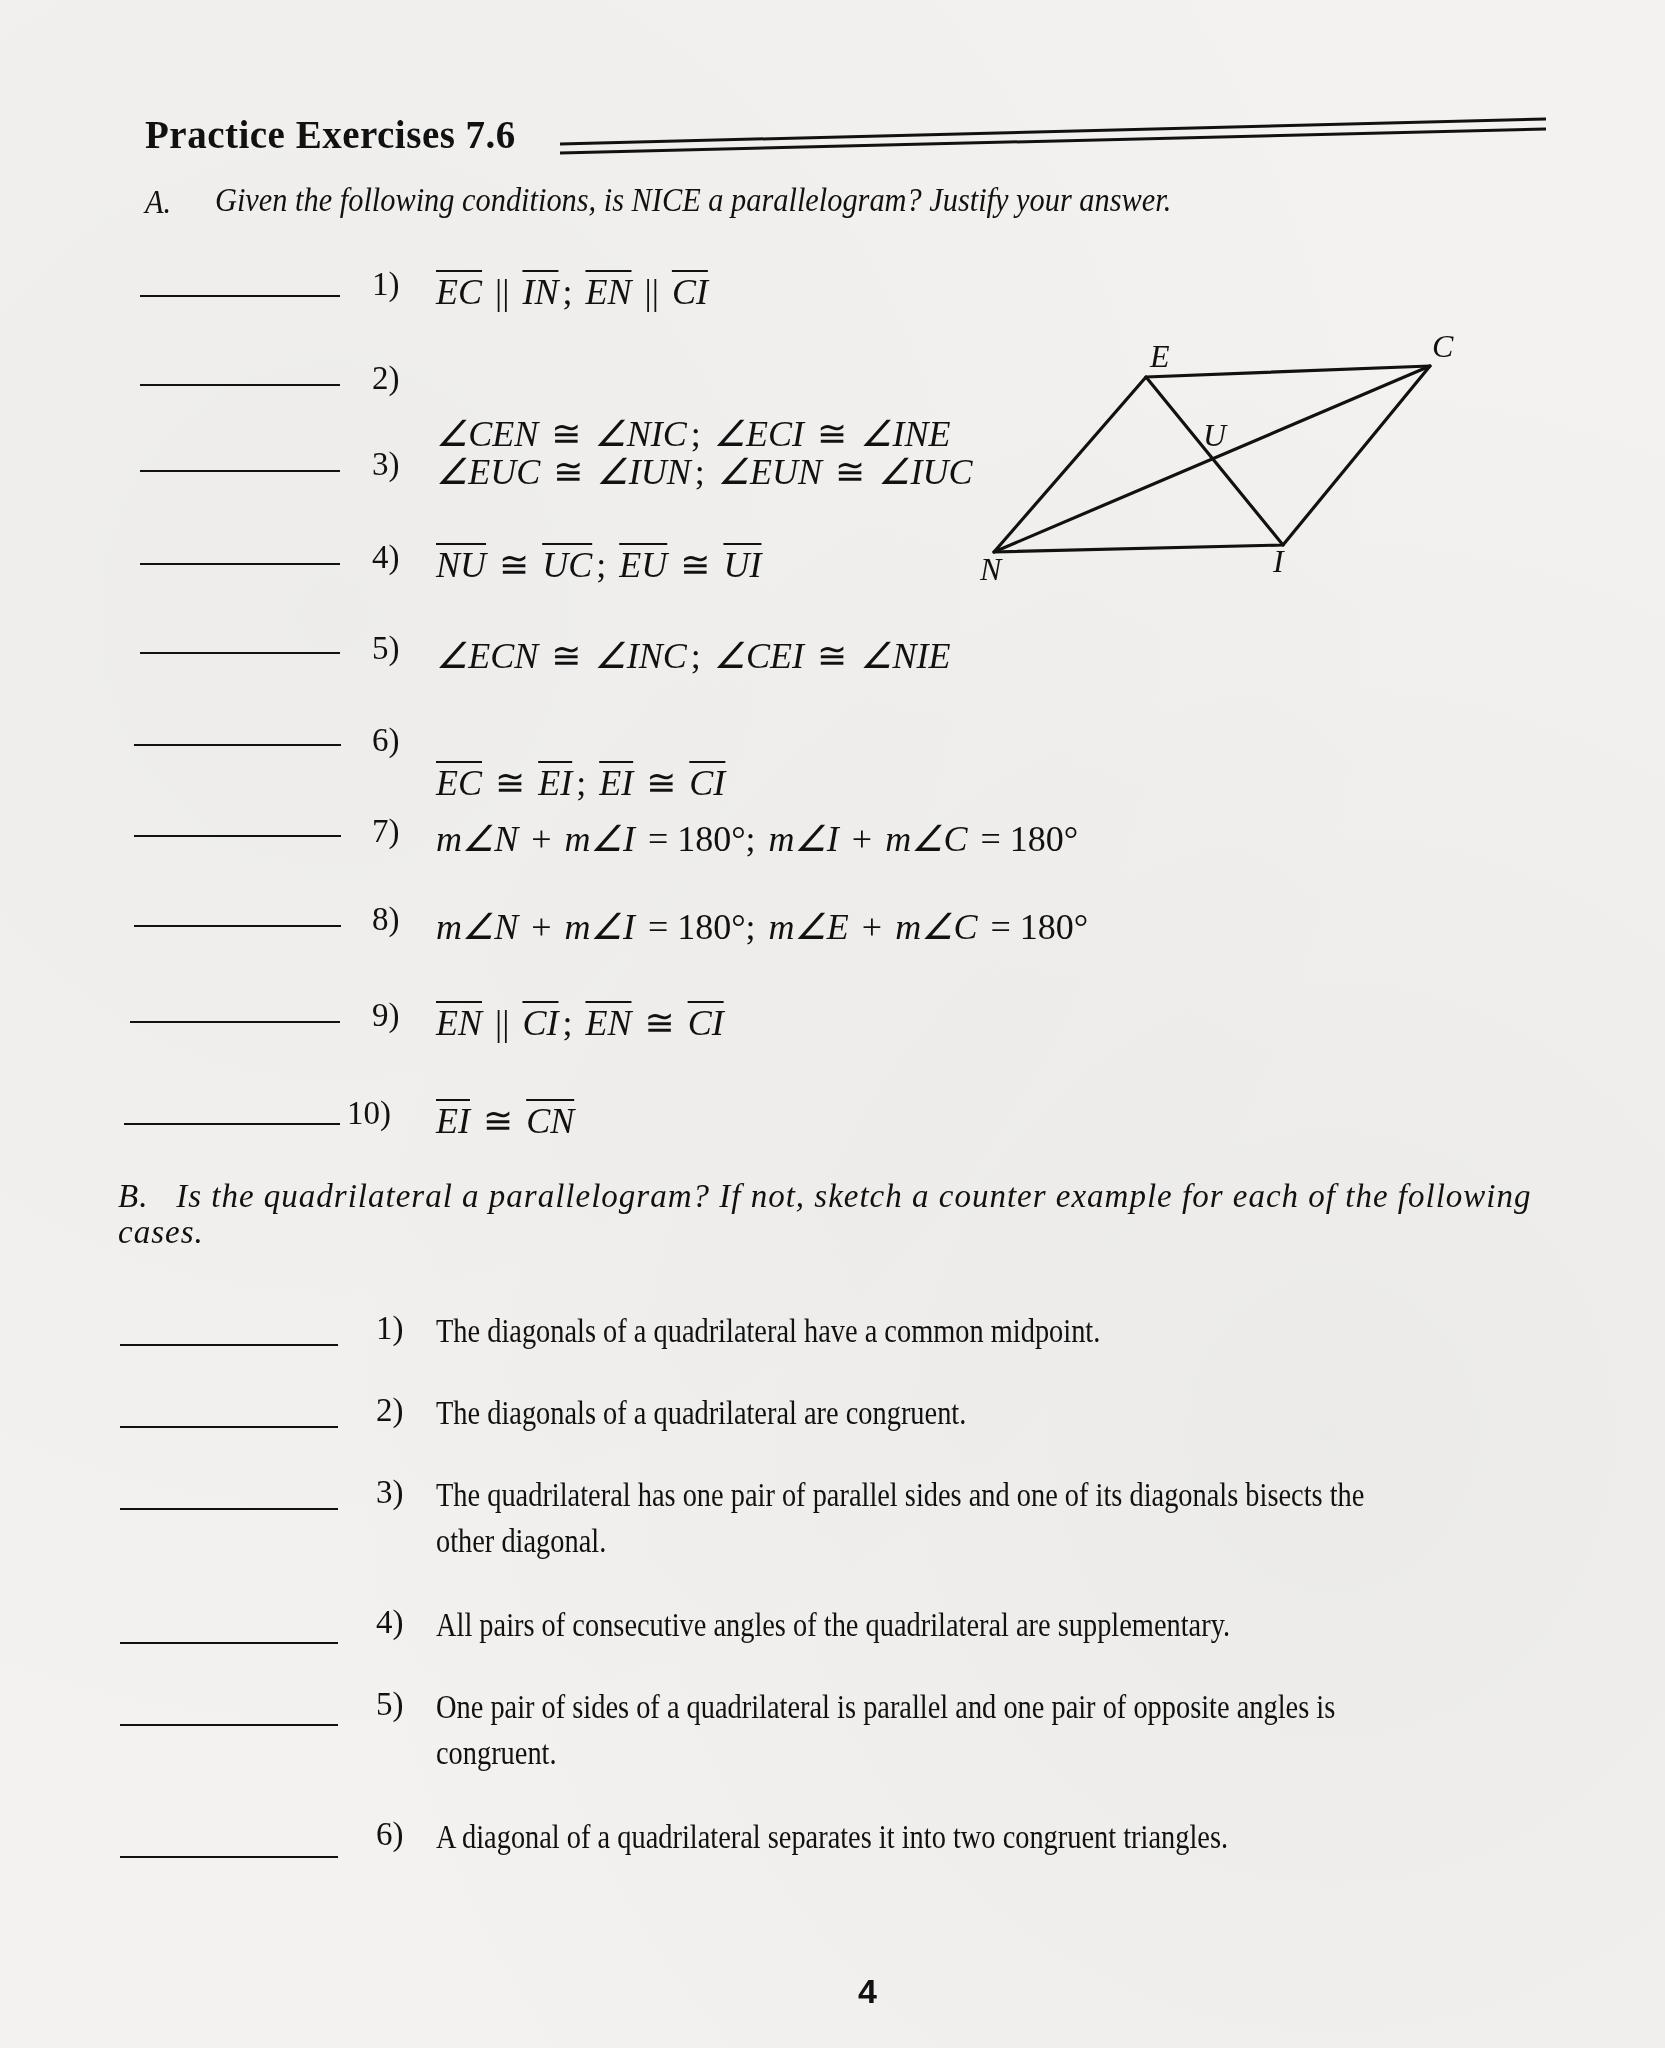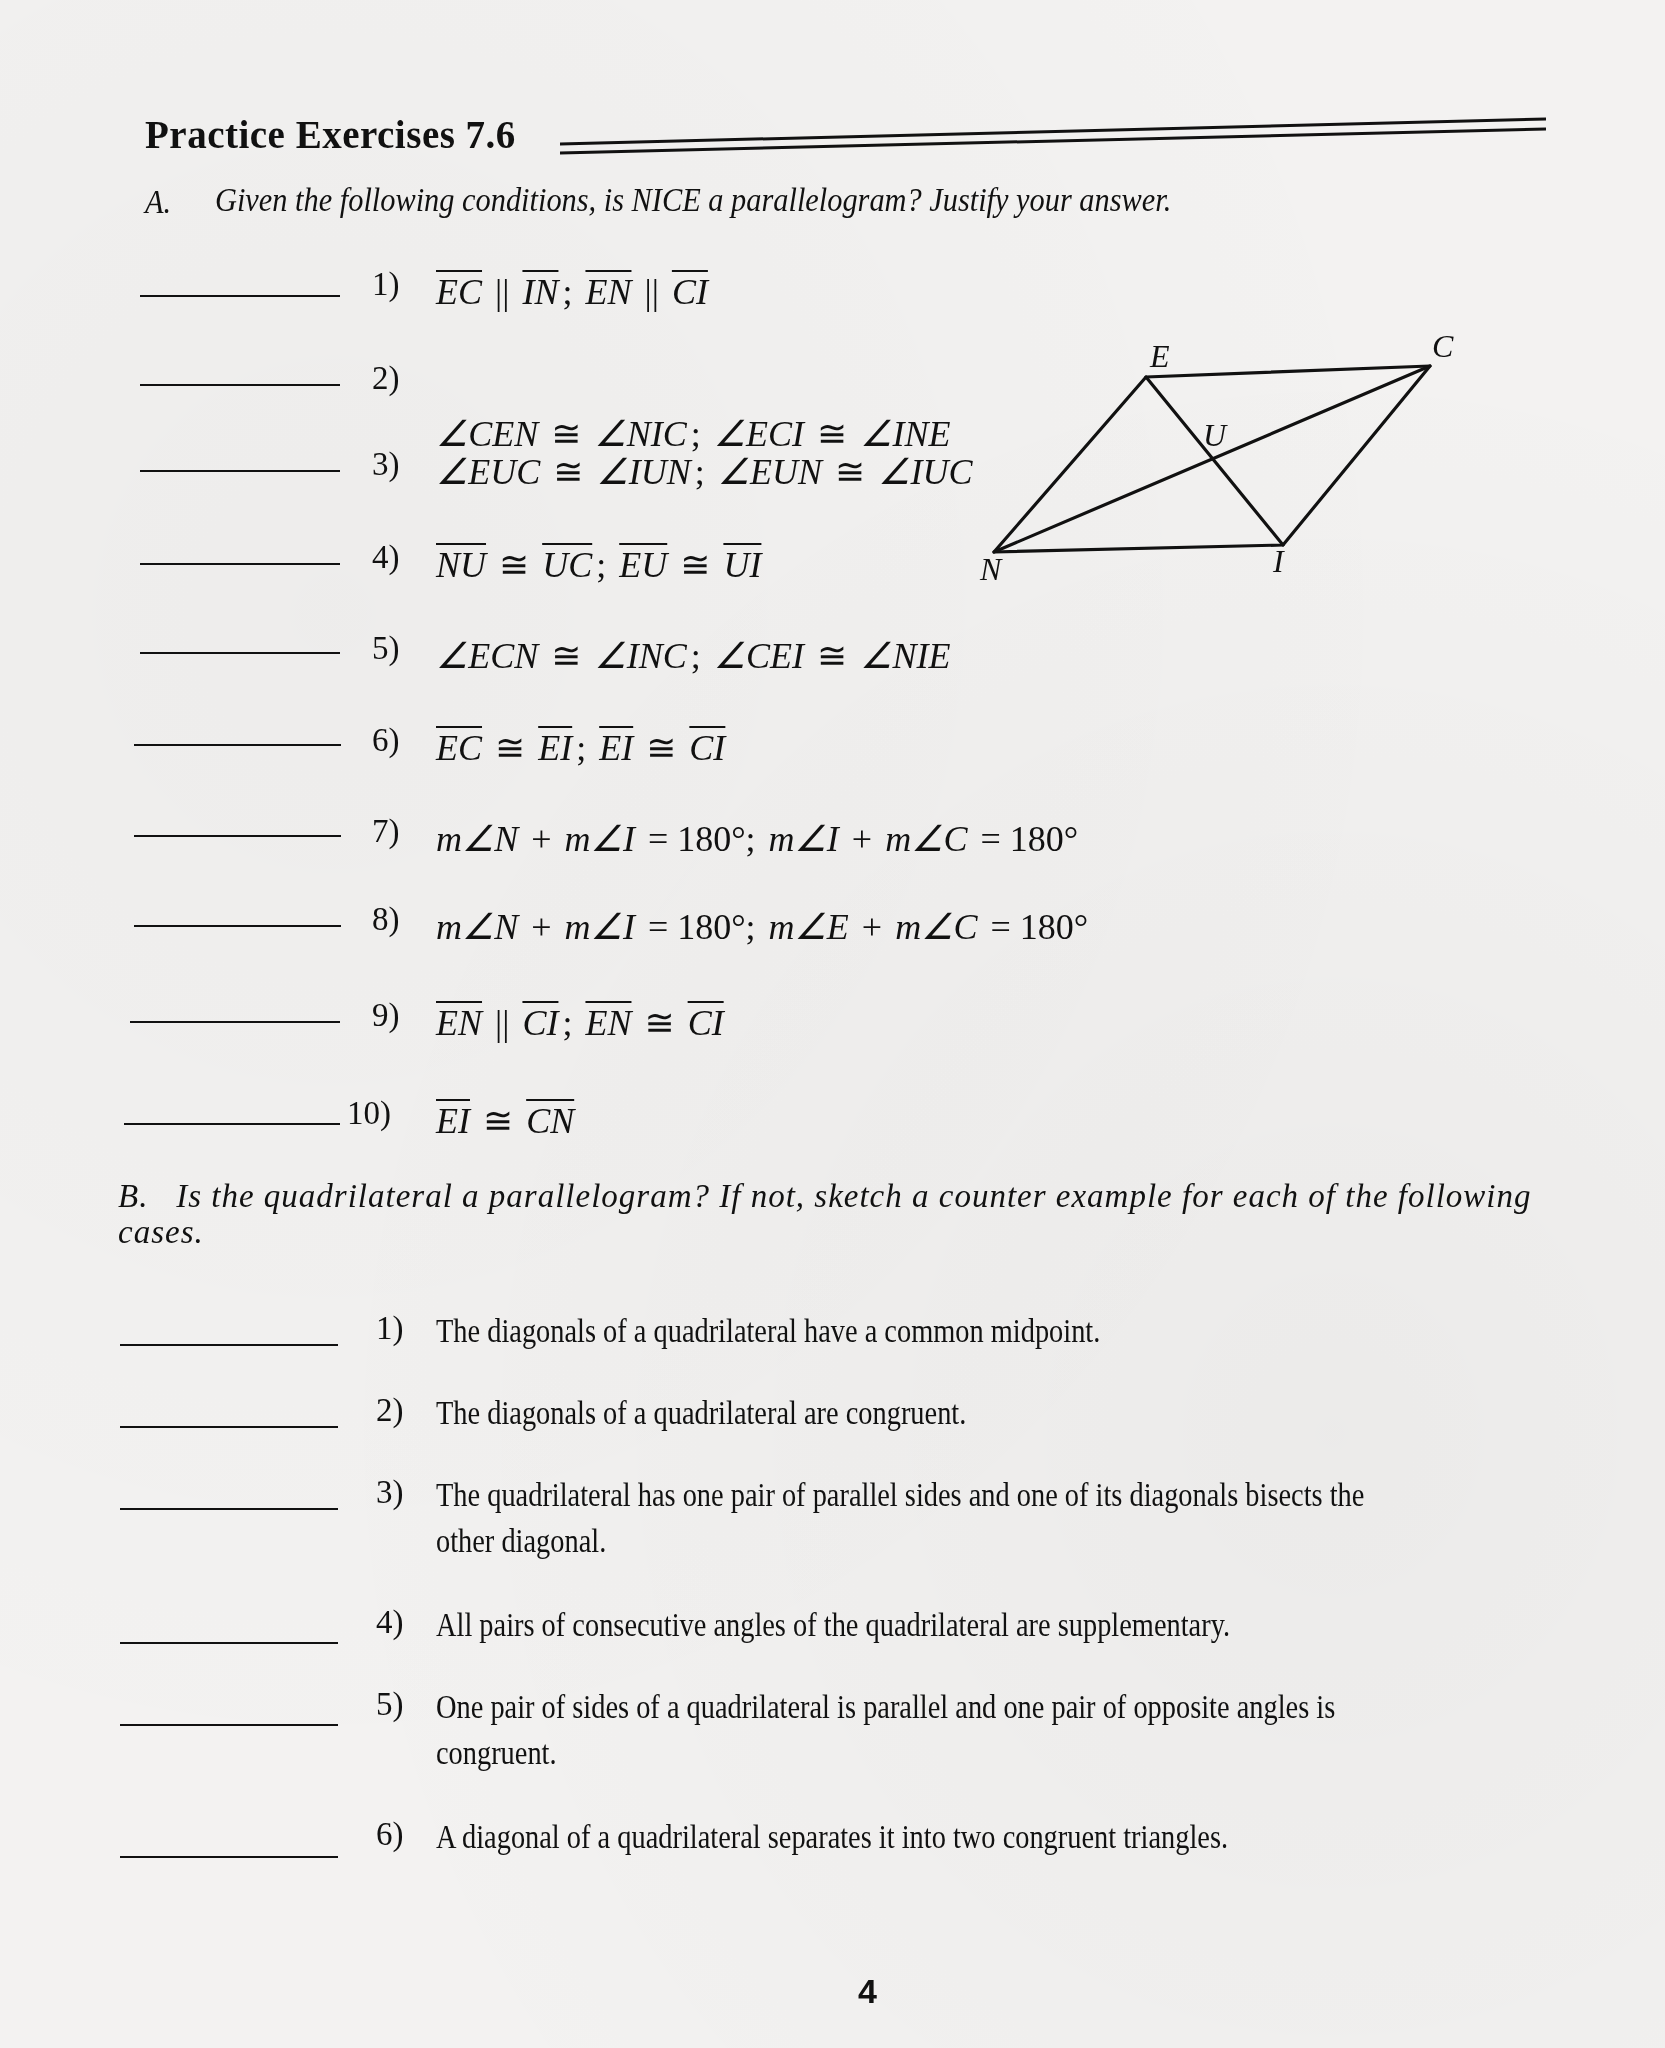"EC ≅ EI; EI ≅" div.expr { top: 727px -> 762px }
